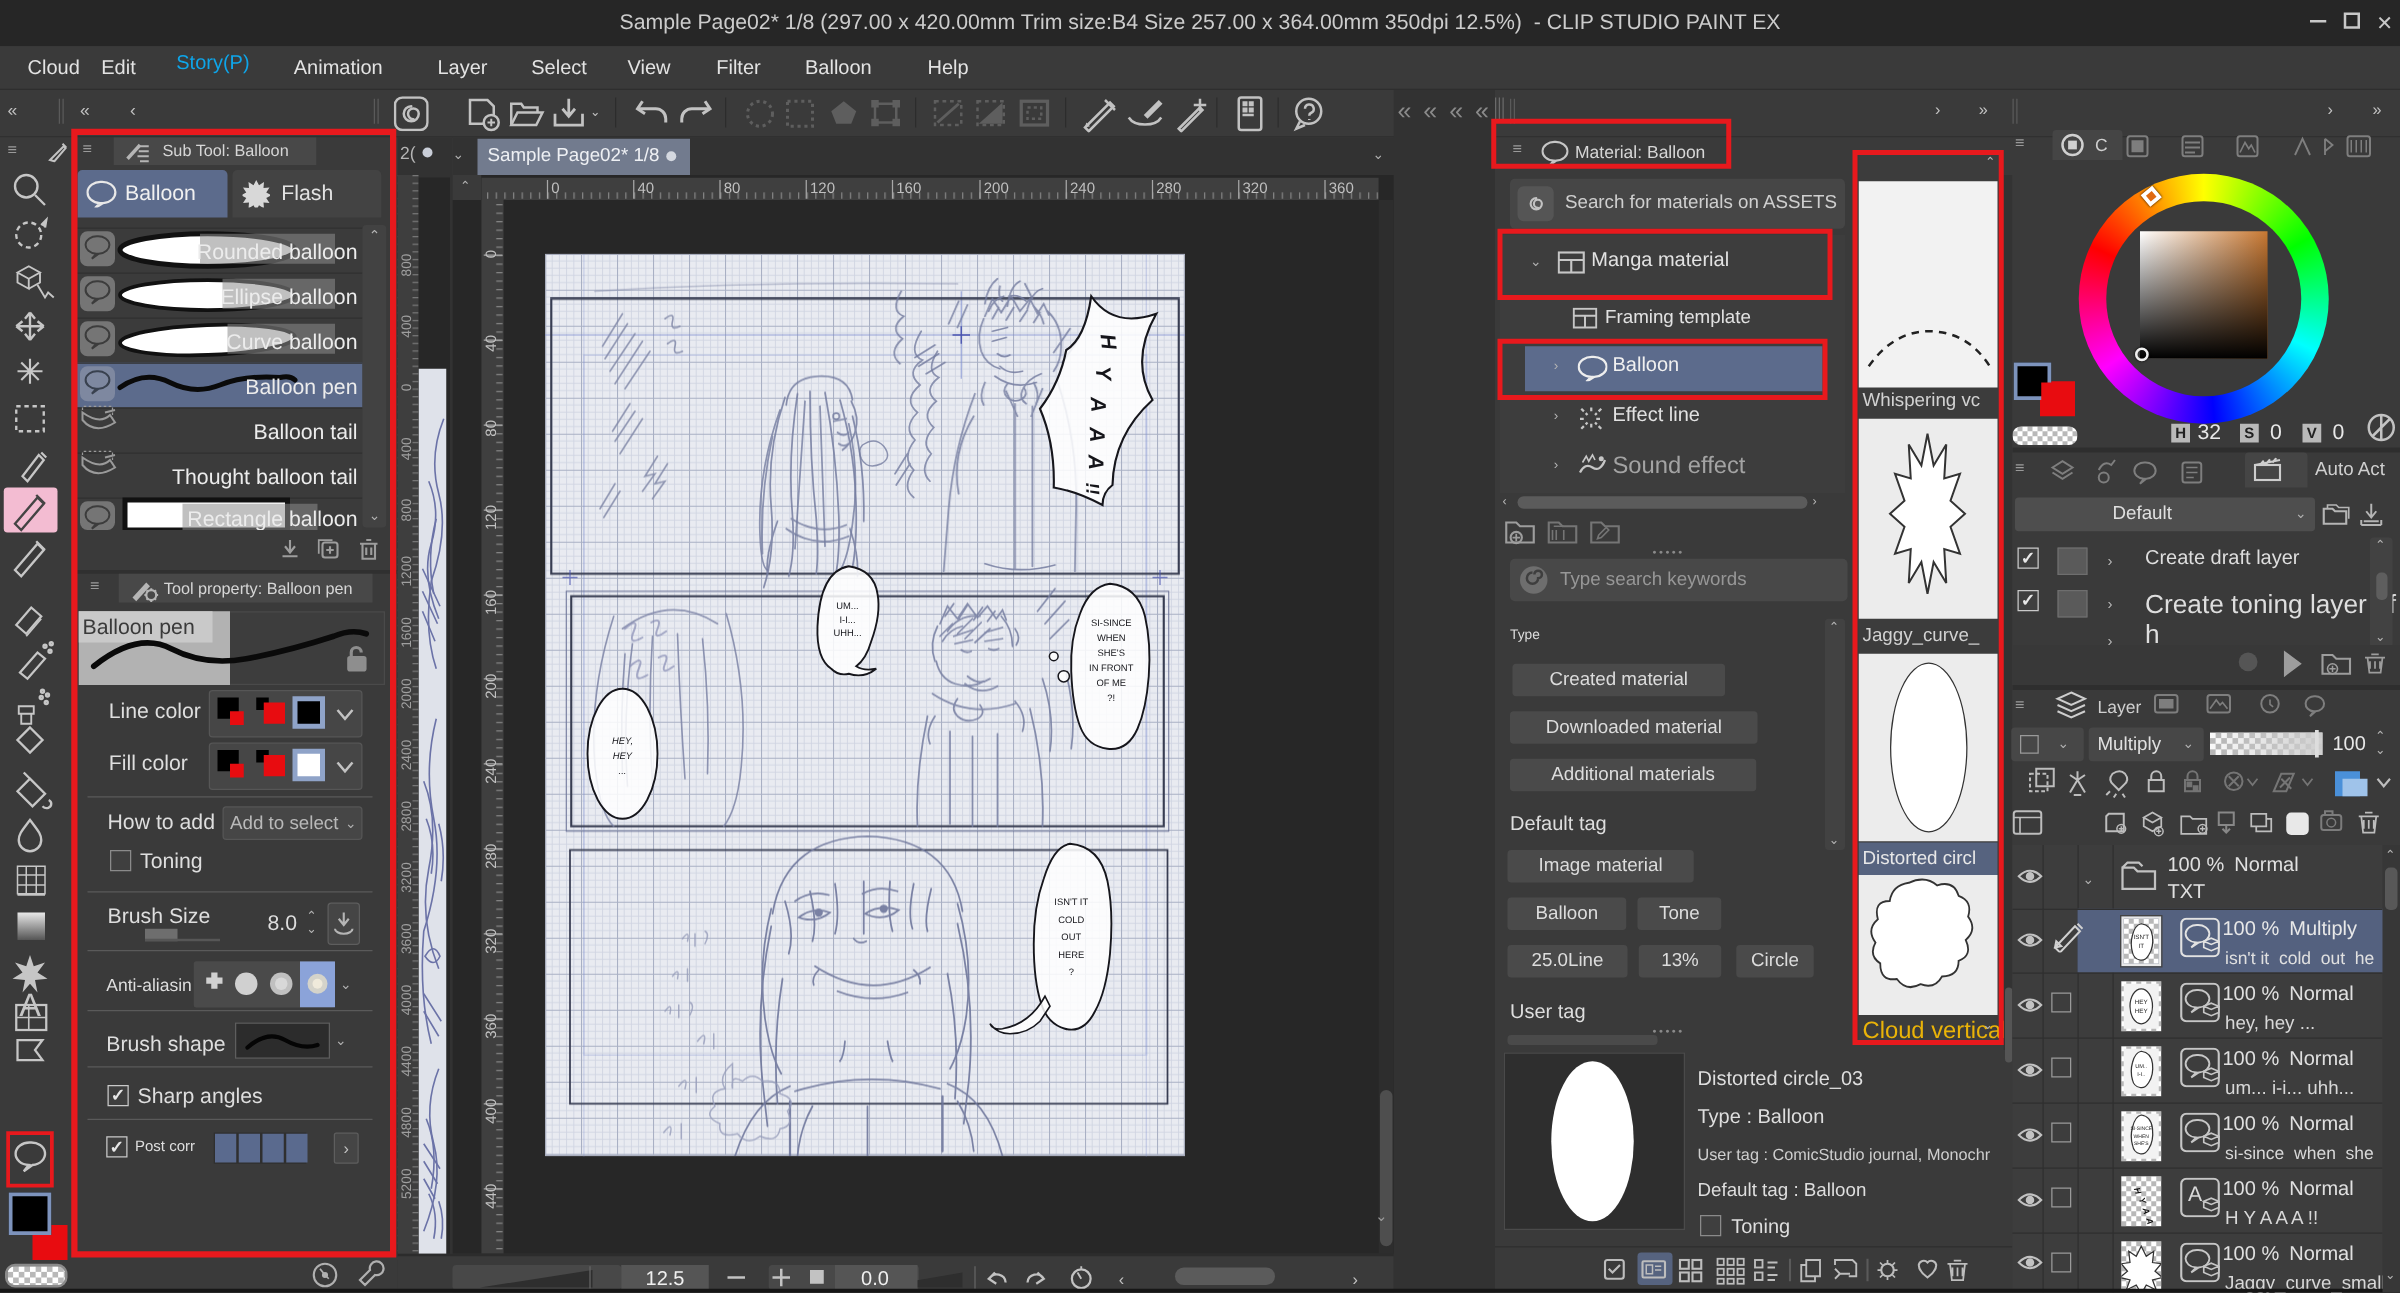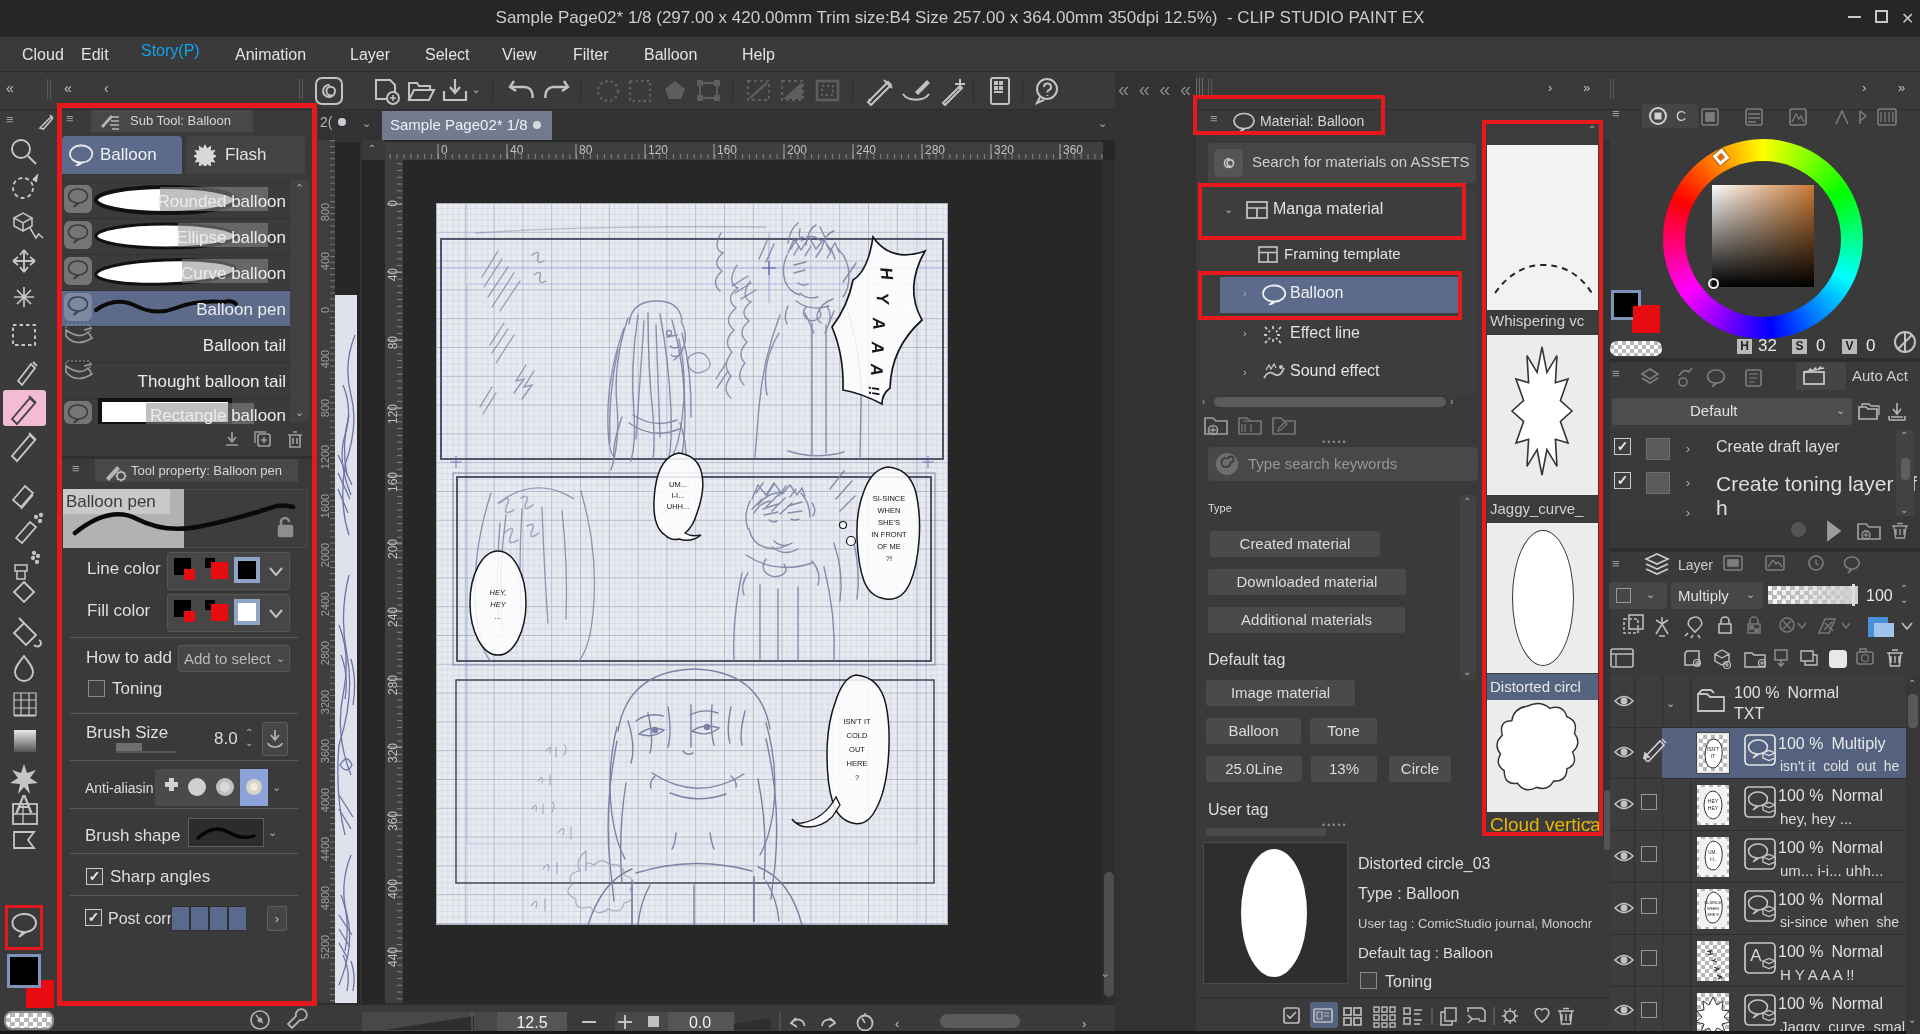"Sound effect" div.a { color: #e5e5e5 -> #a3a3a3; font-size: 16px -> 19px }
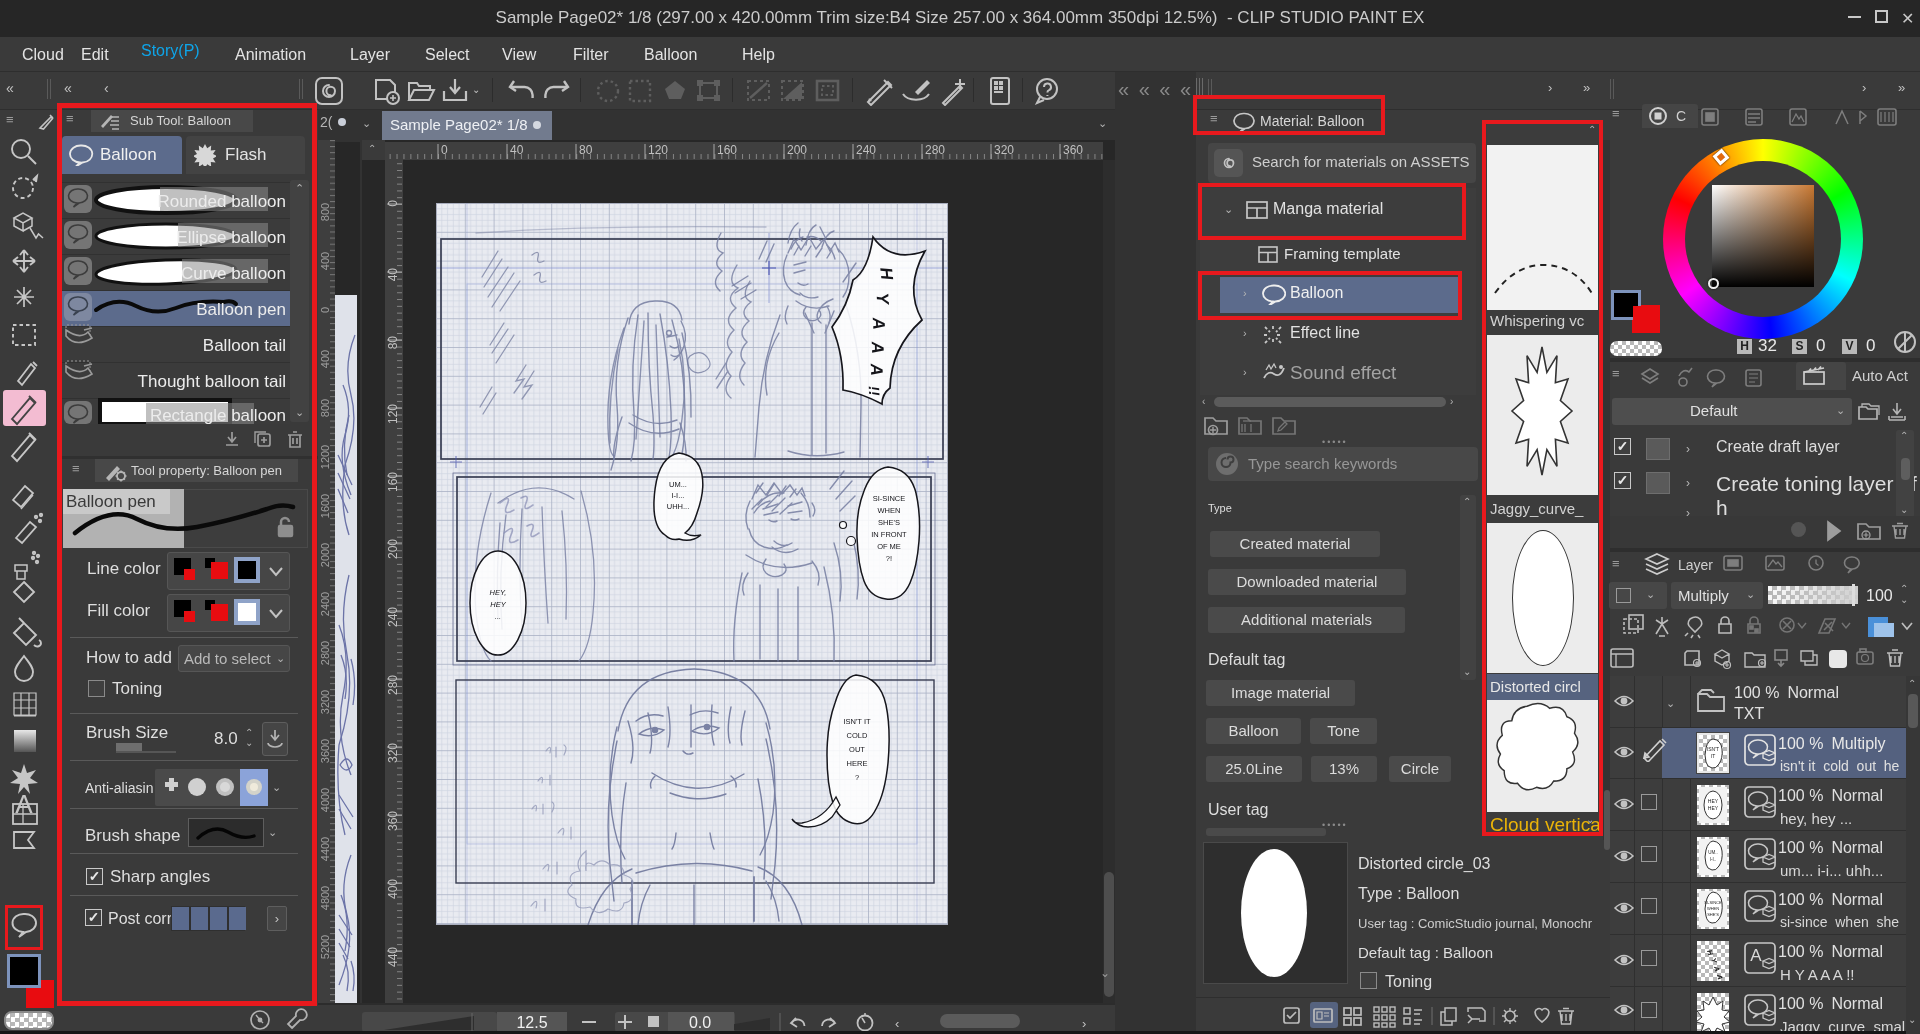"Post corr" div.a { font-size: 16px -> 12px }
